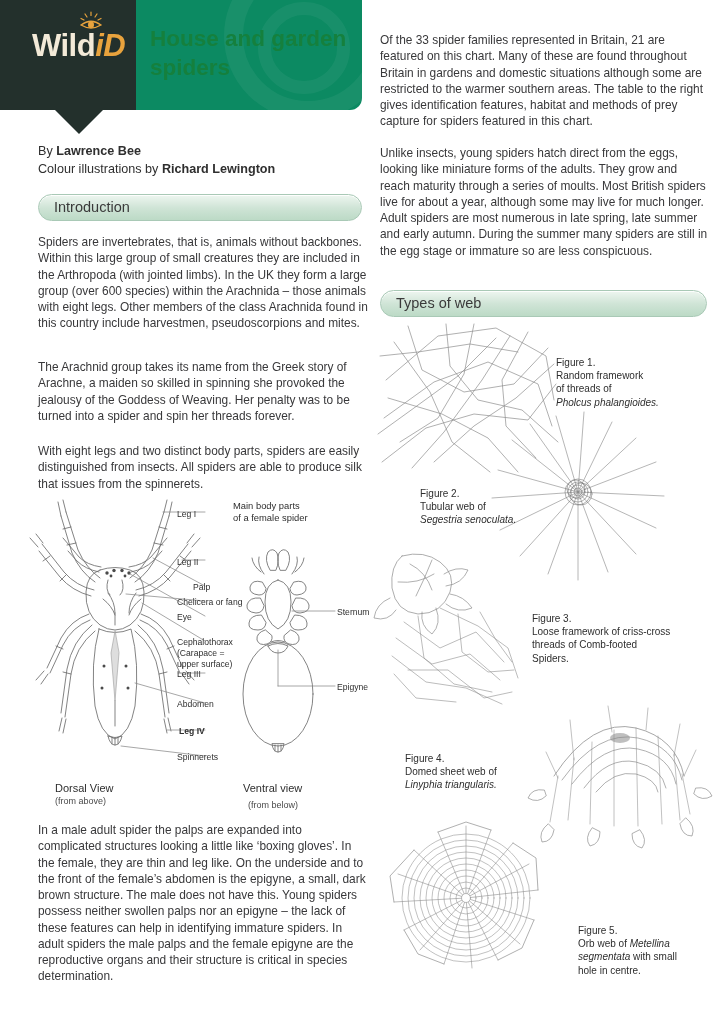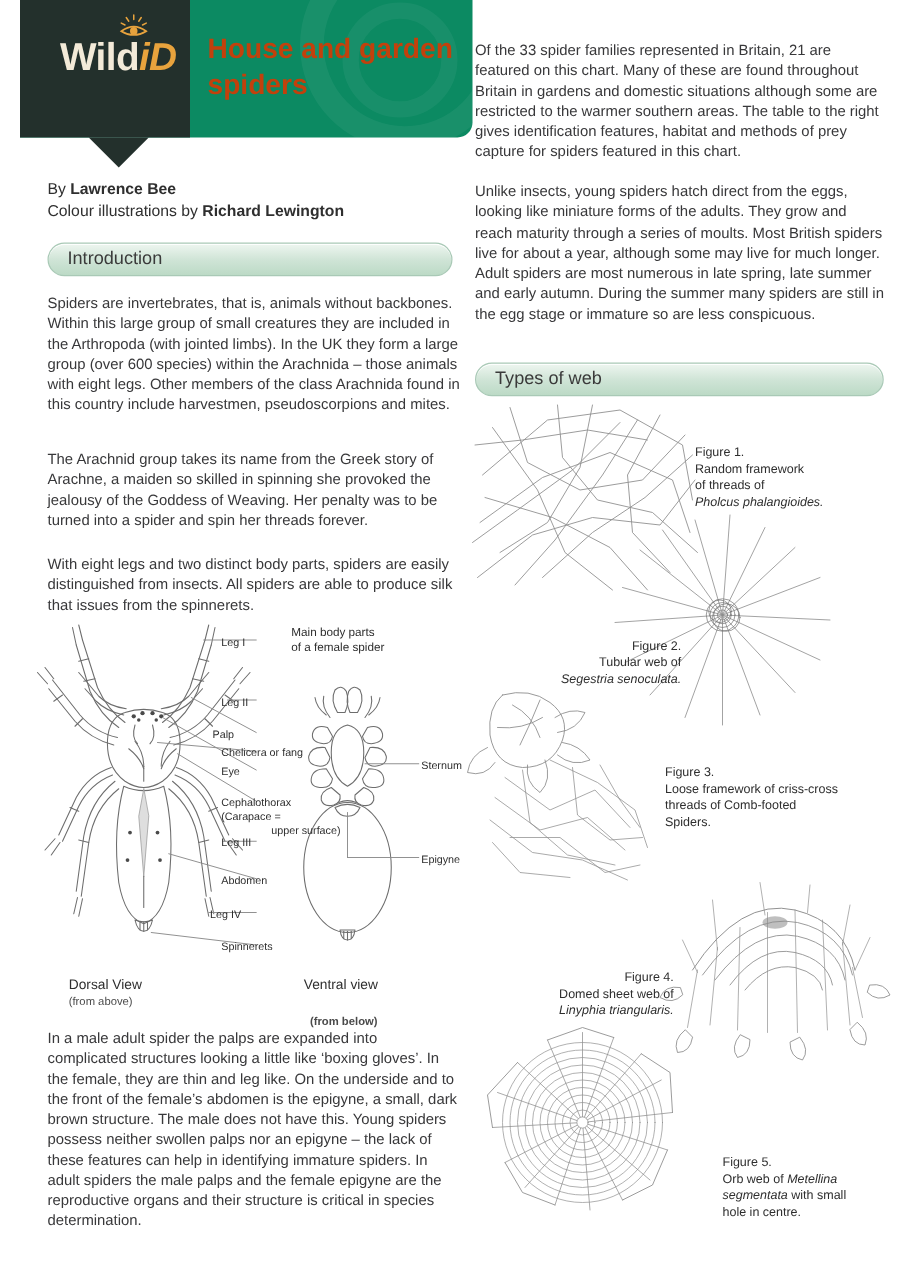"WildiD" .header { left: 16px -> 0 }
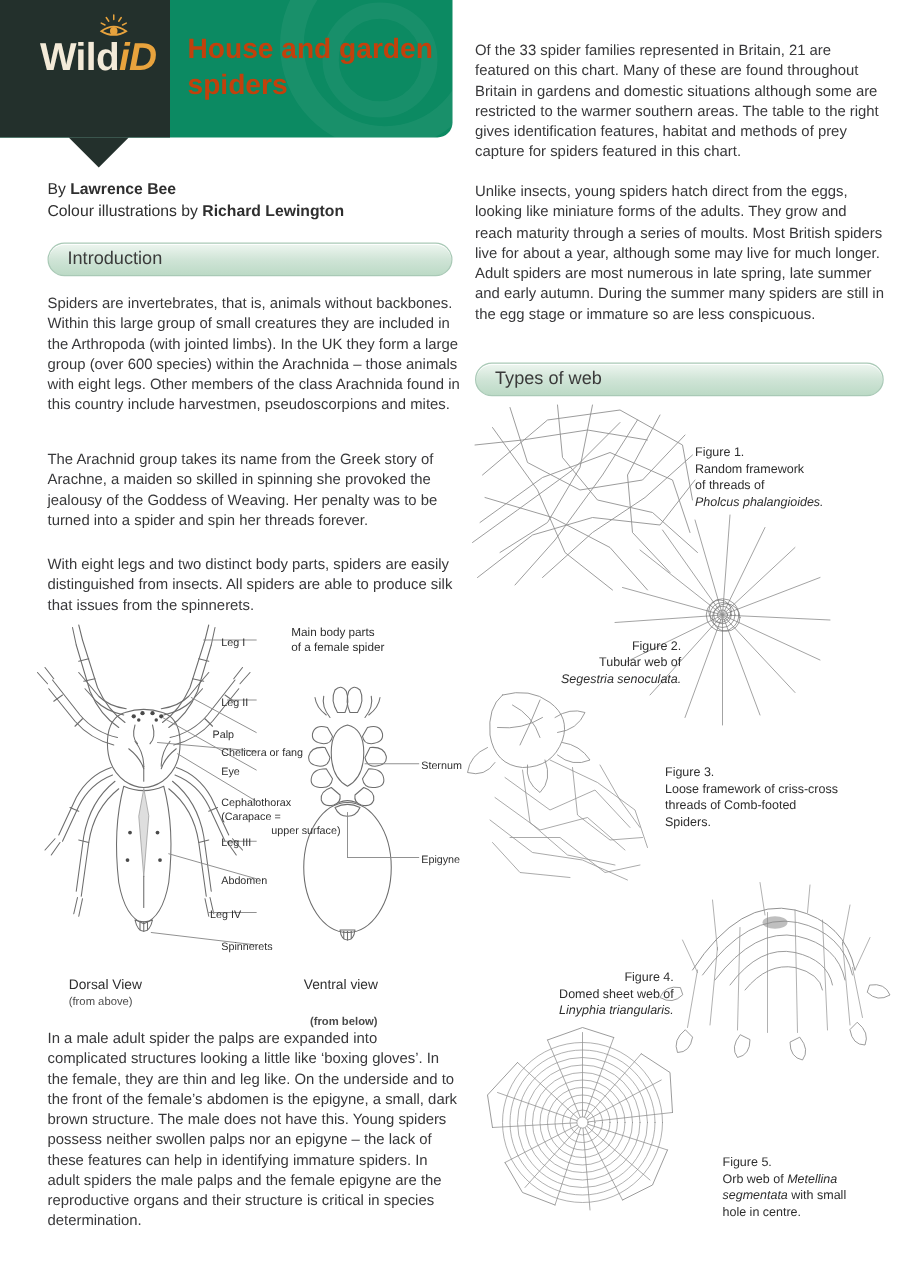"House and garden spiders" .header-title { color: #c2410c -> #15803d }
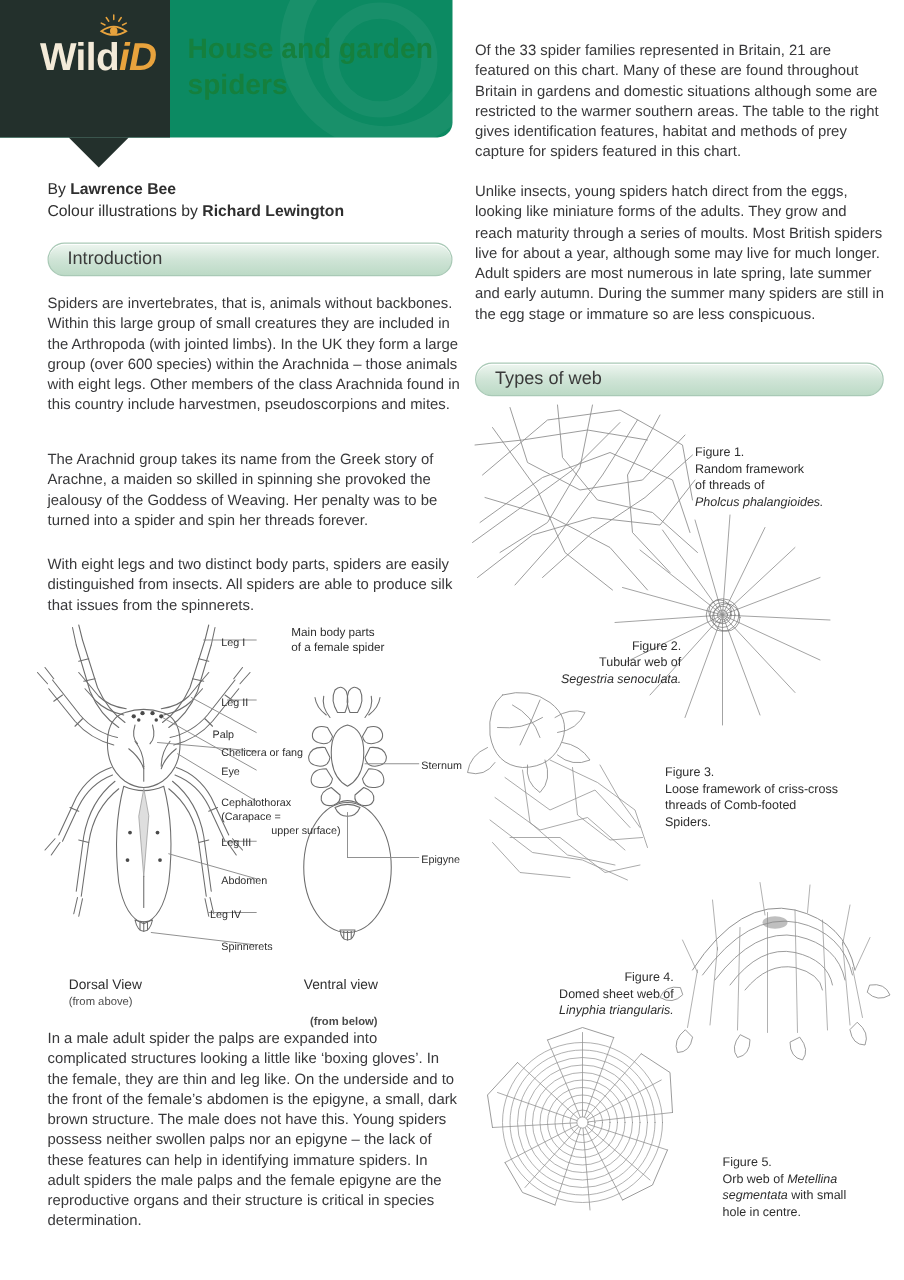"Figure 2." .figcap.right-align { margin-top: 24px -> none; text-align: right -> left }
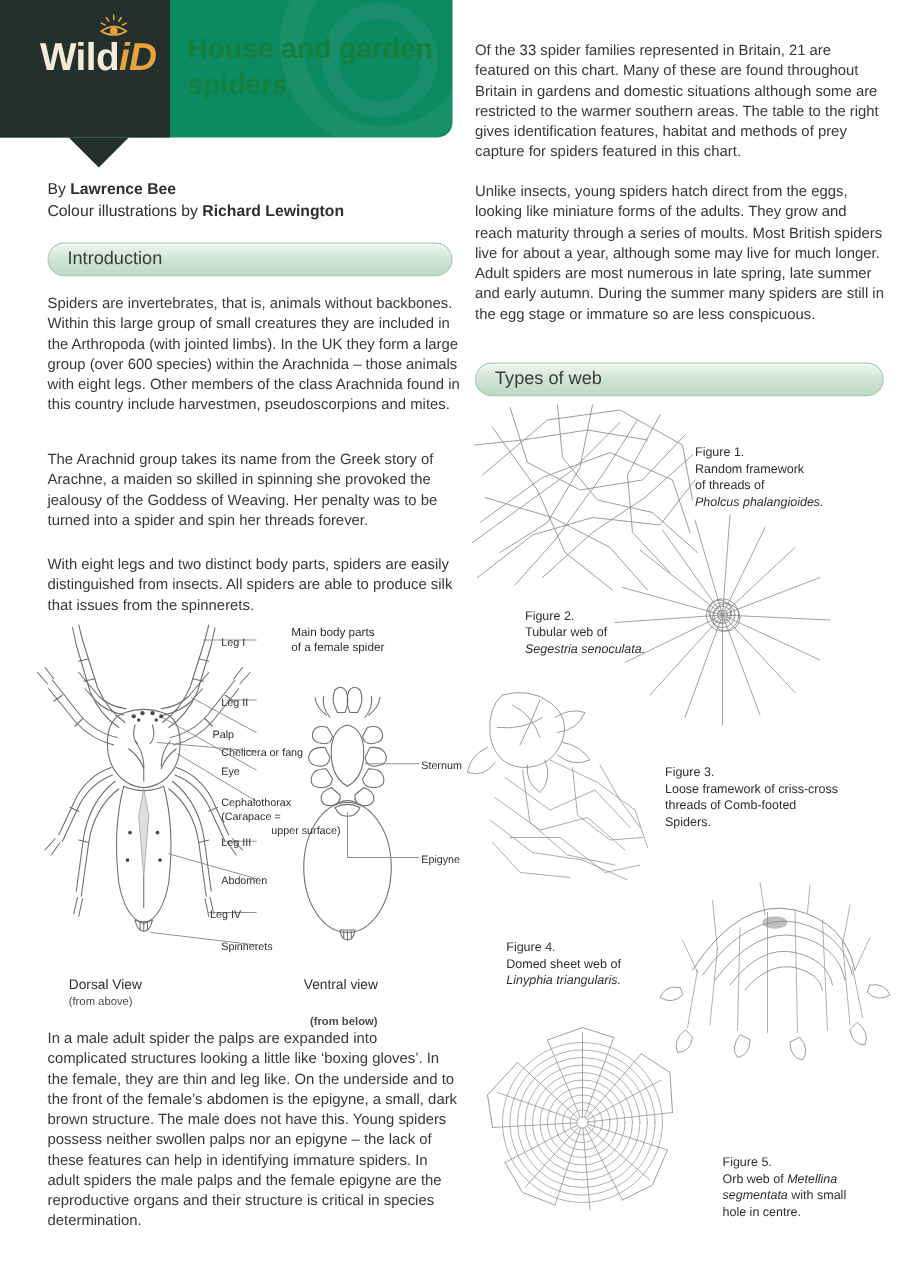"Palp" div.dlabel { left: 140px -> 163px }
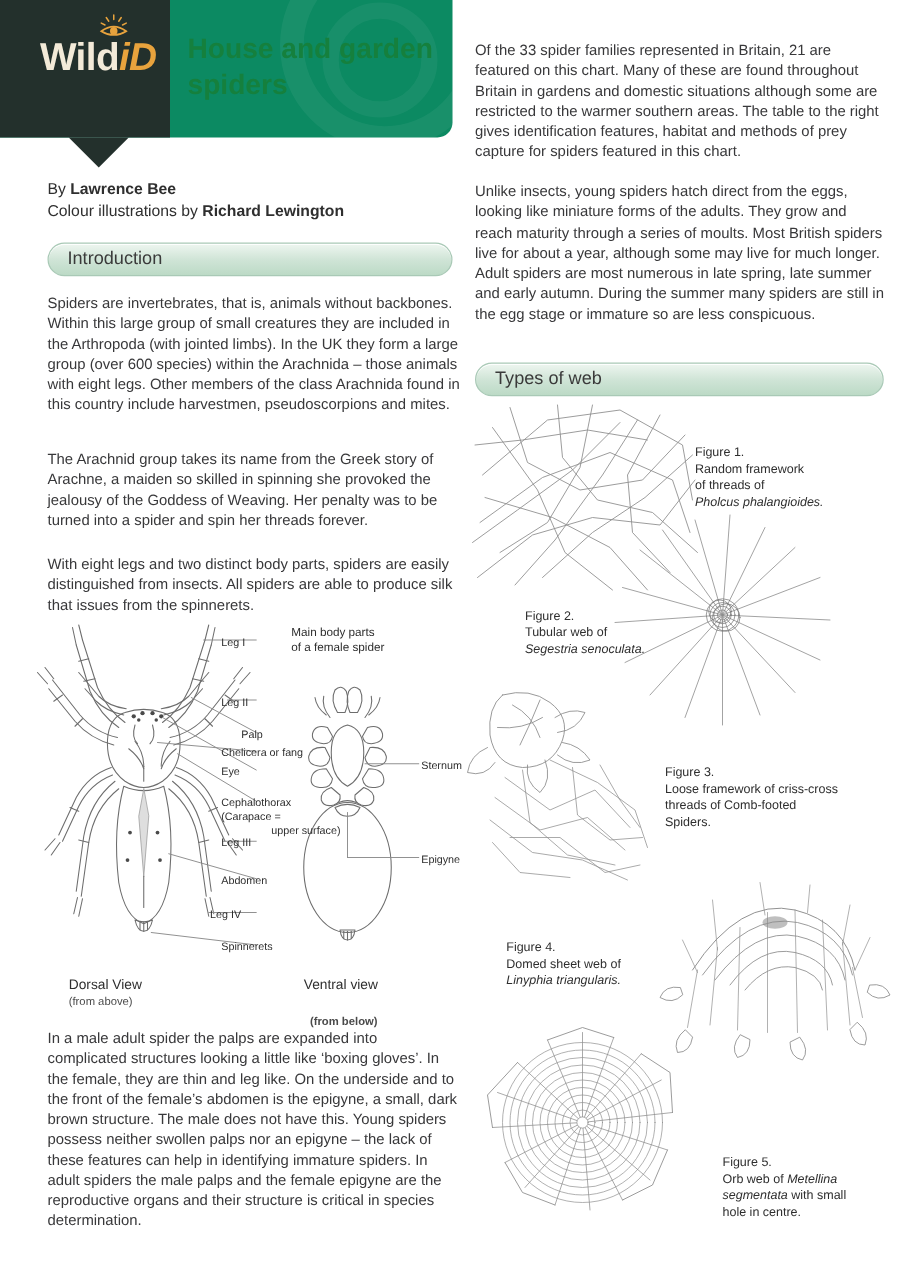"upper surface)" div.dlabel { padding-left: 40px -> none }
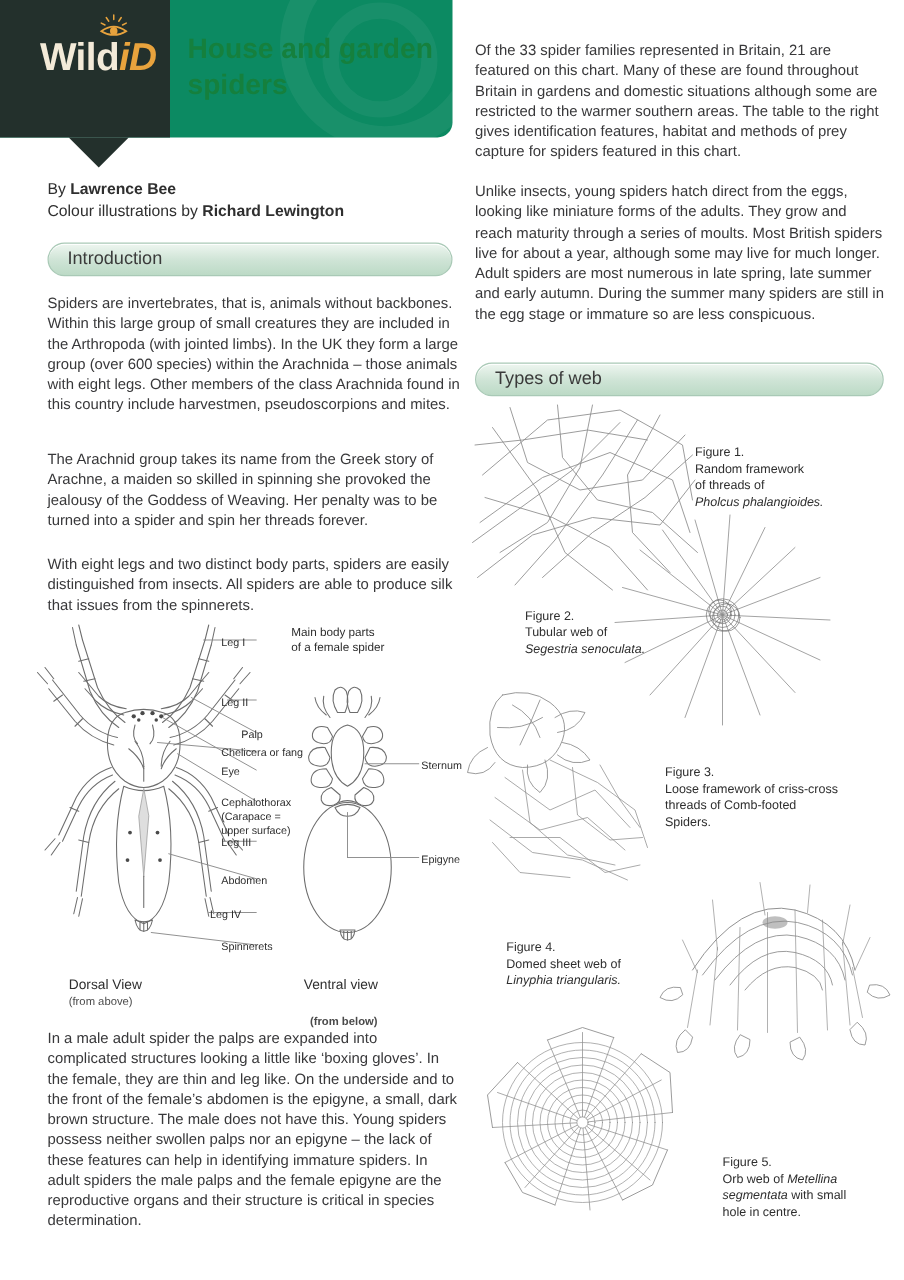"Leg IV" div.dlabel { font-weight: none -> bold; left: 138px -> 149px }
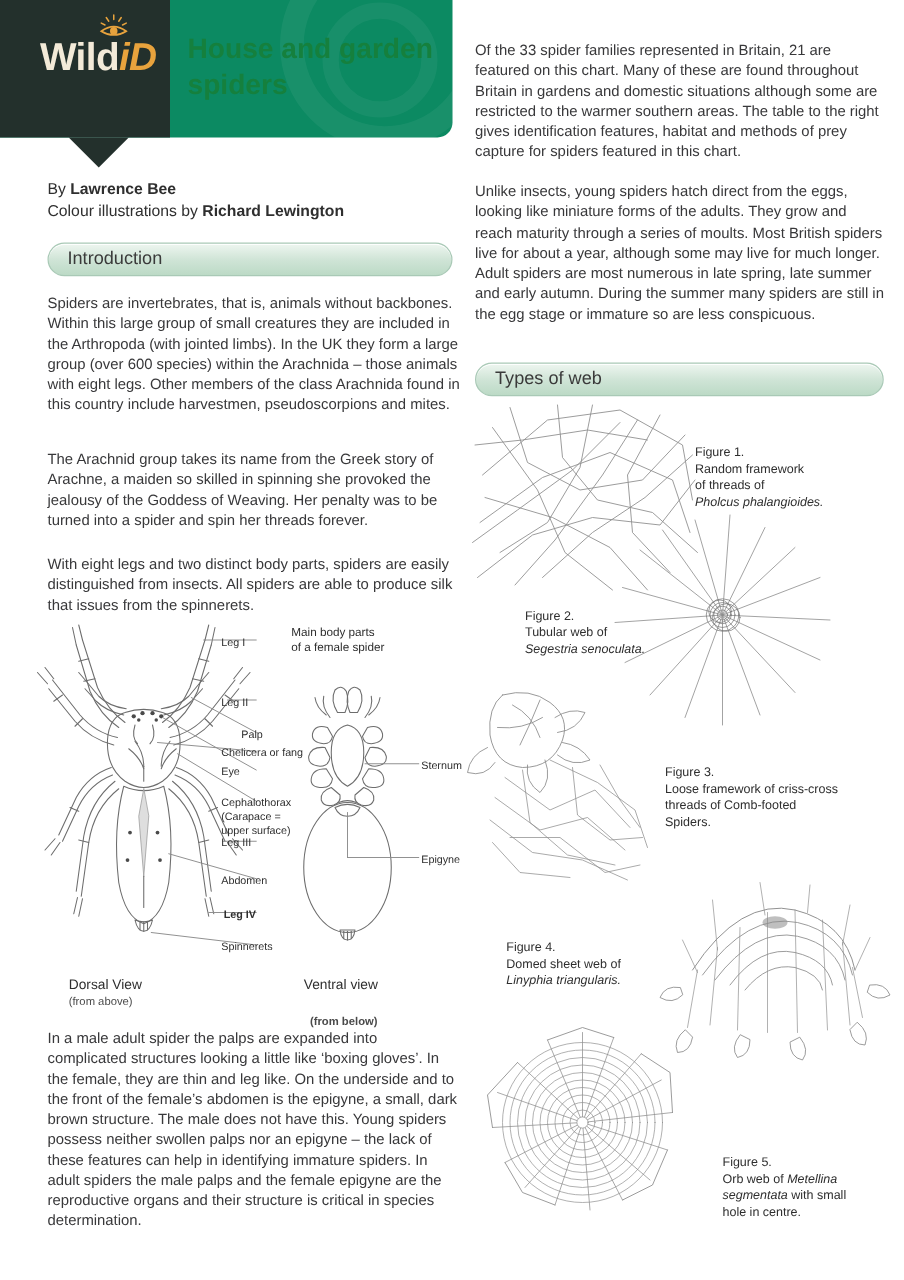"(from below)" div.caption-sub { font-weight: bold -> none; top: 314px -> 302px }
